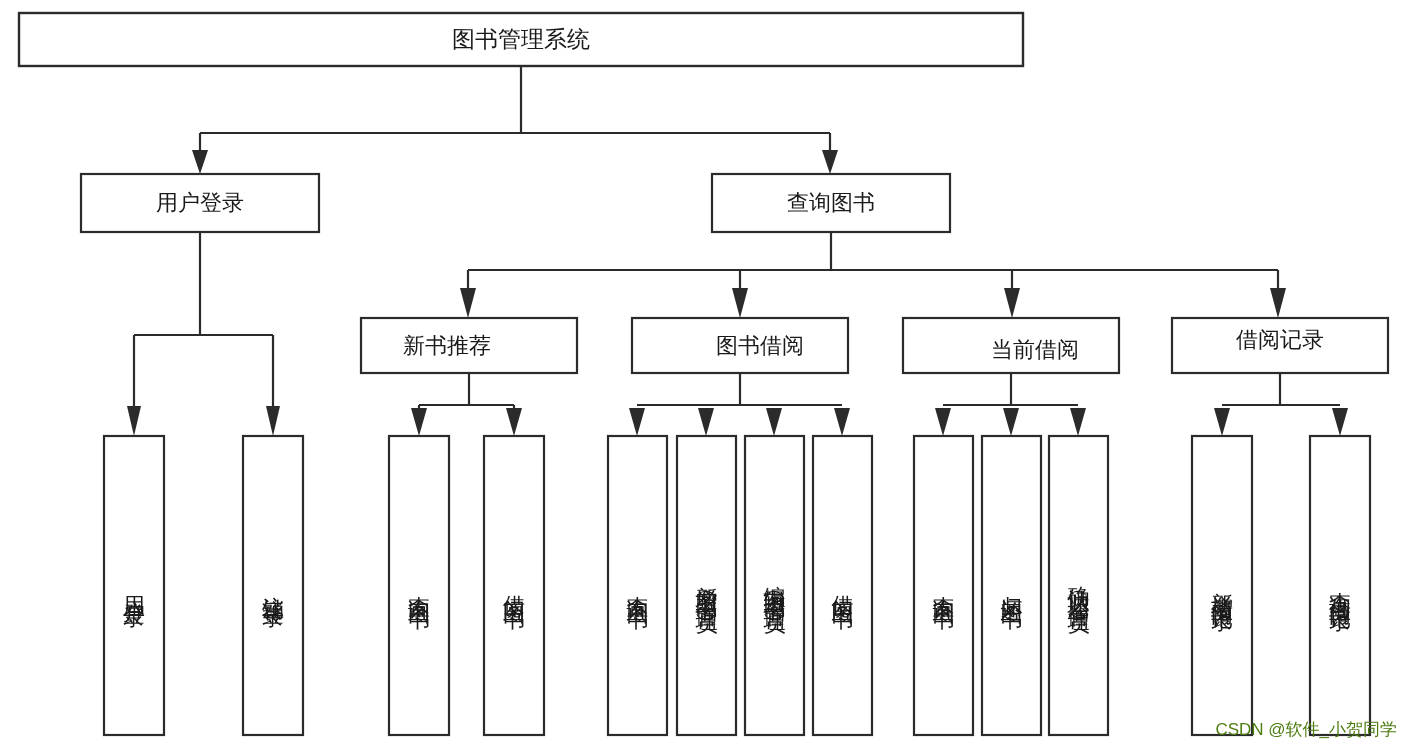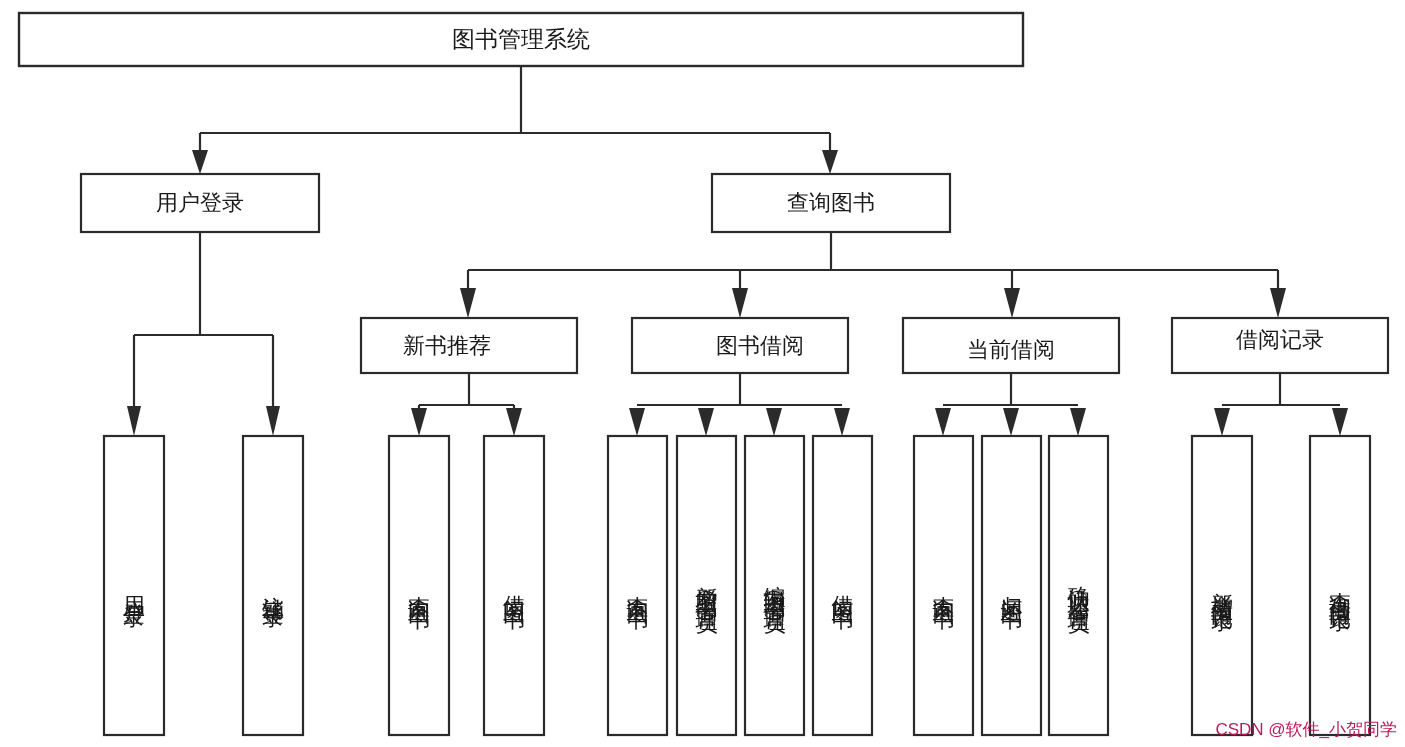"当前借阅" div.htext-wrap { padding-left: none -> 24px }
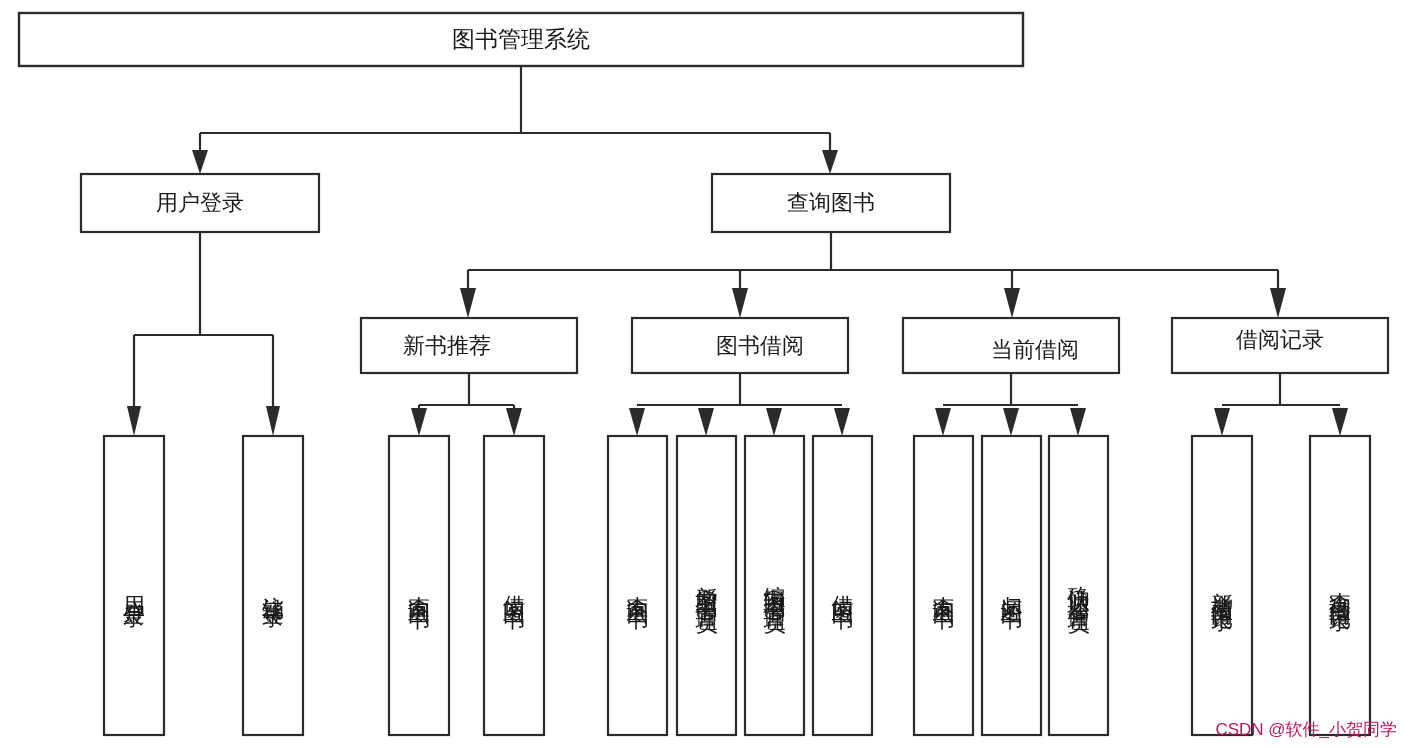"CSDN @软件_小贺同学" .watermark { color: #be185d -> #4d7c0f }
